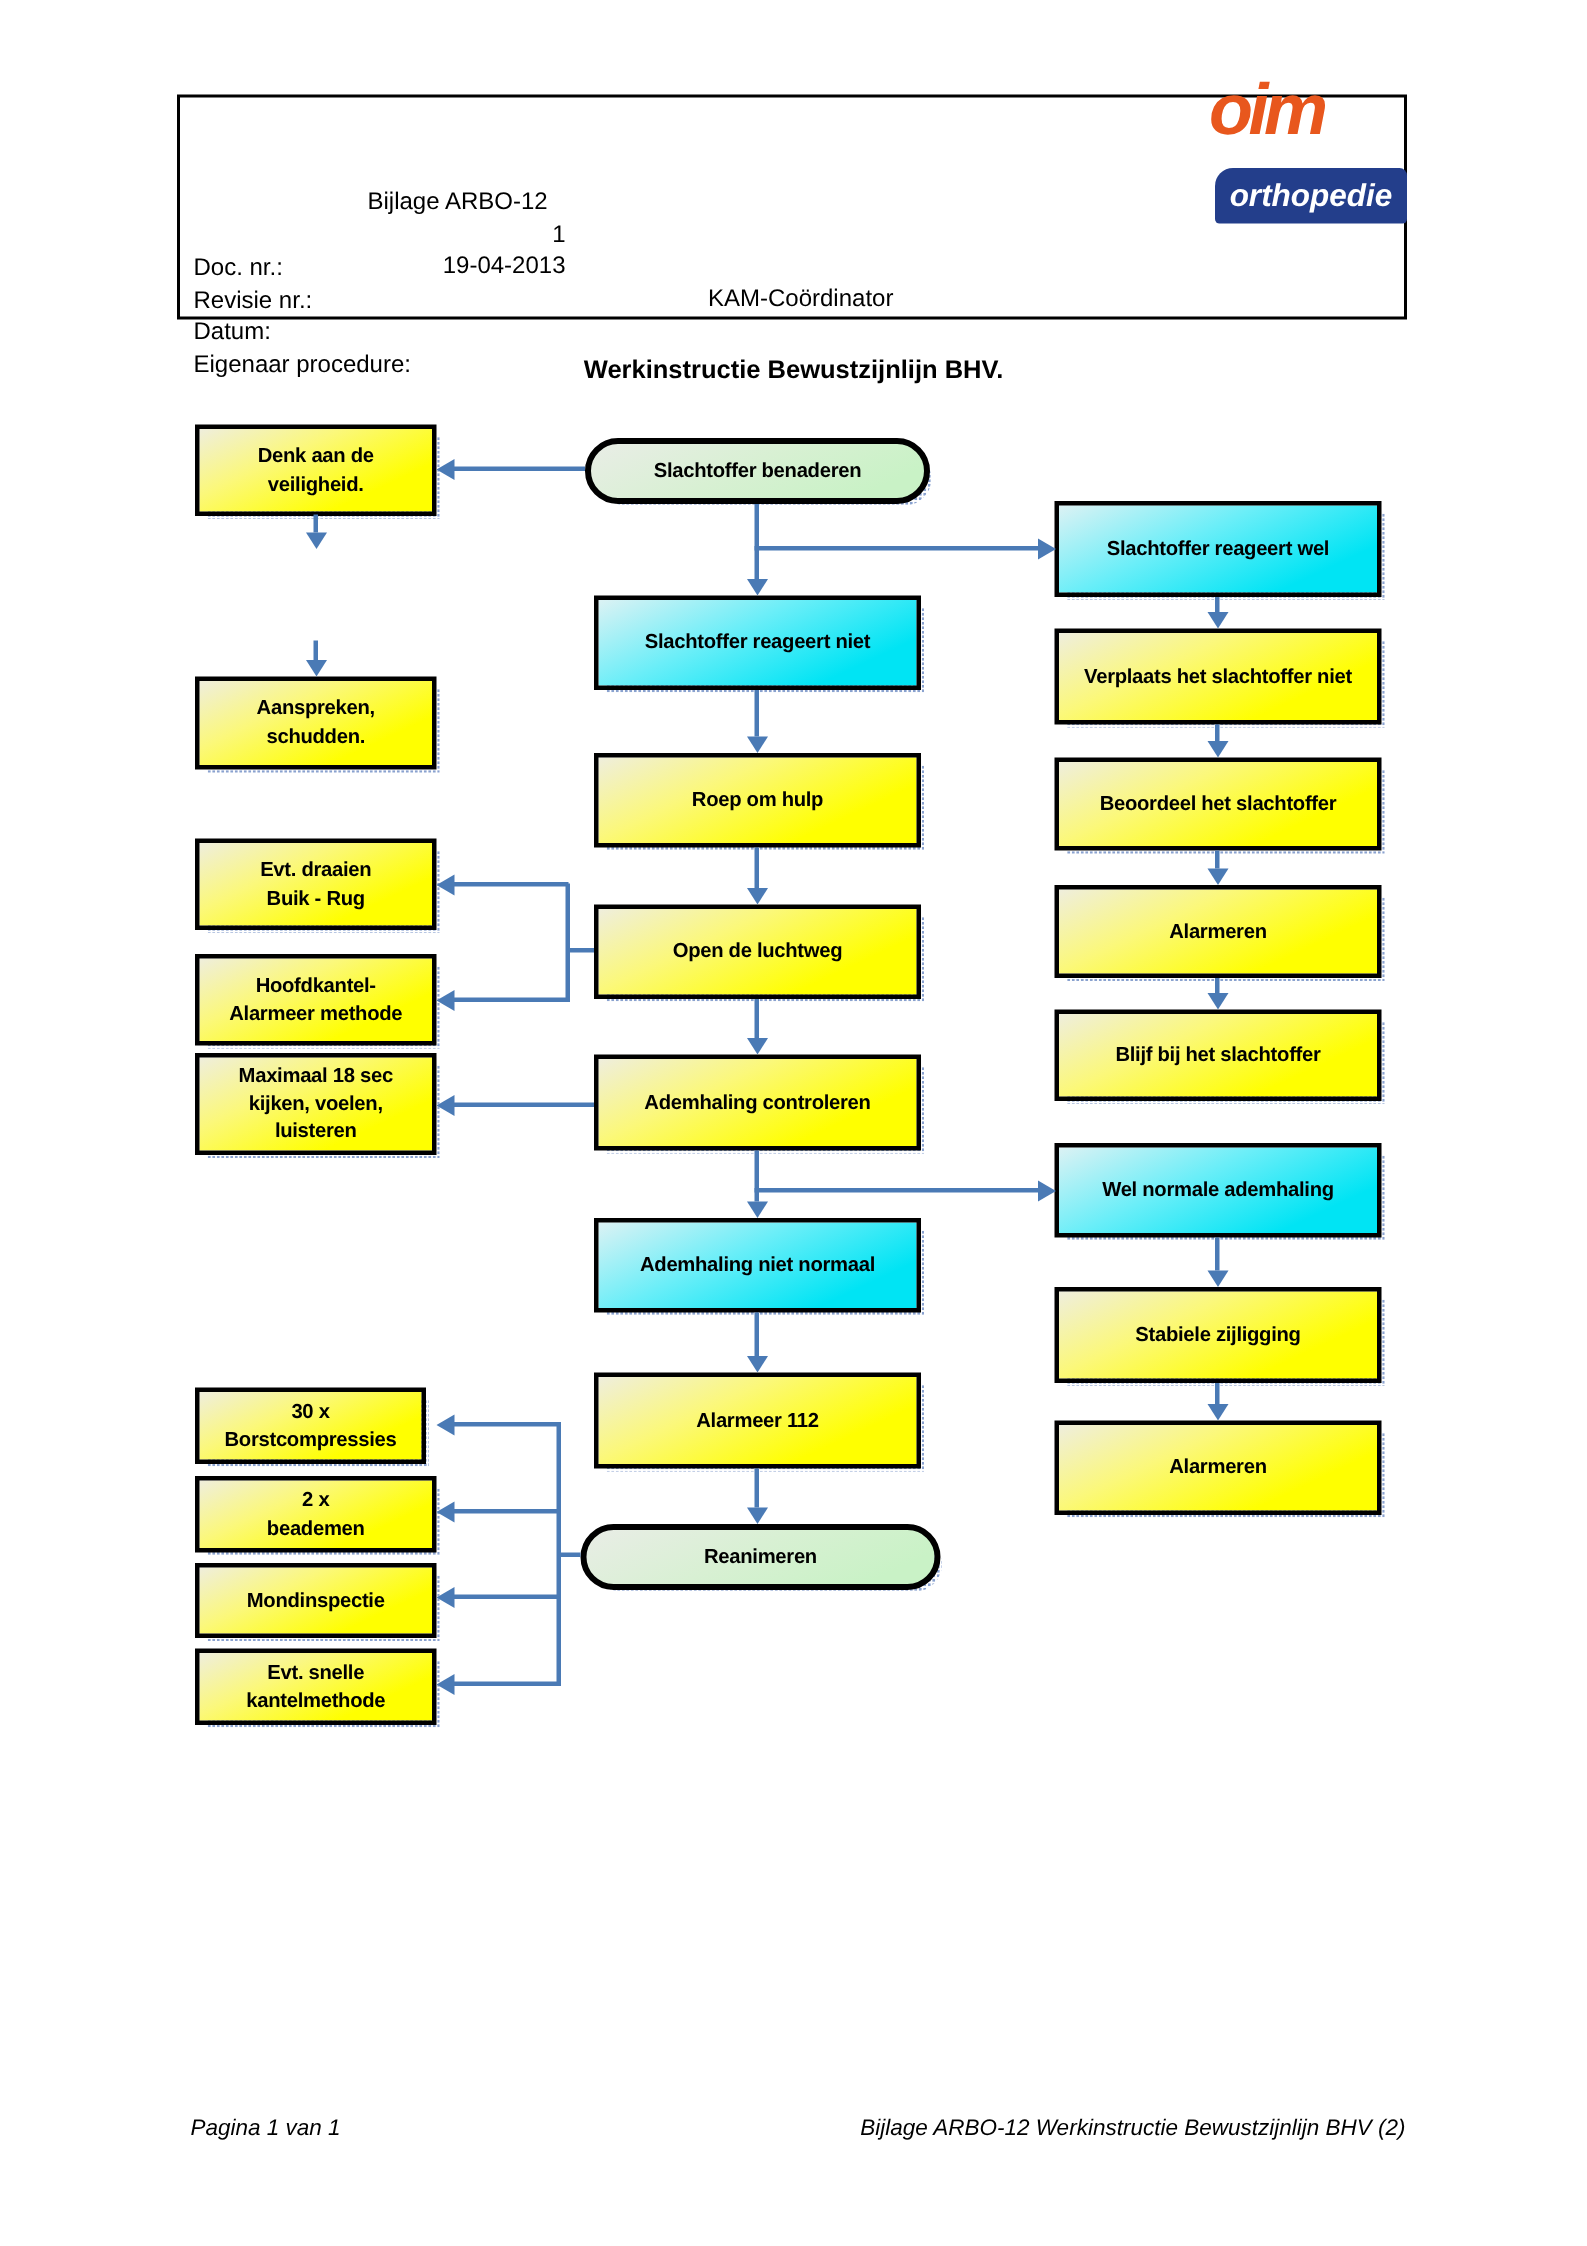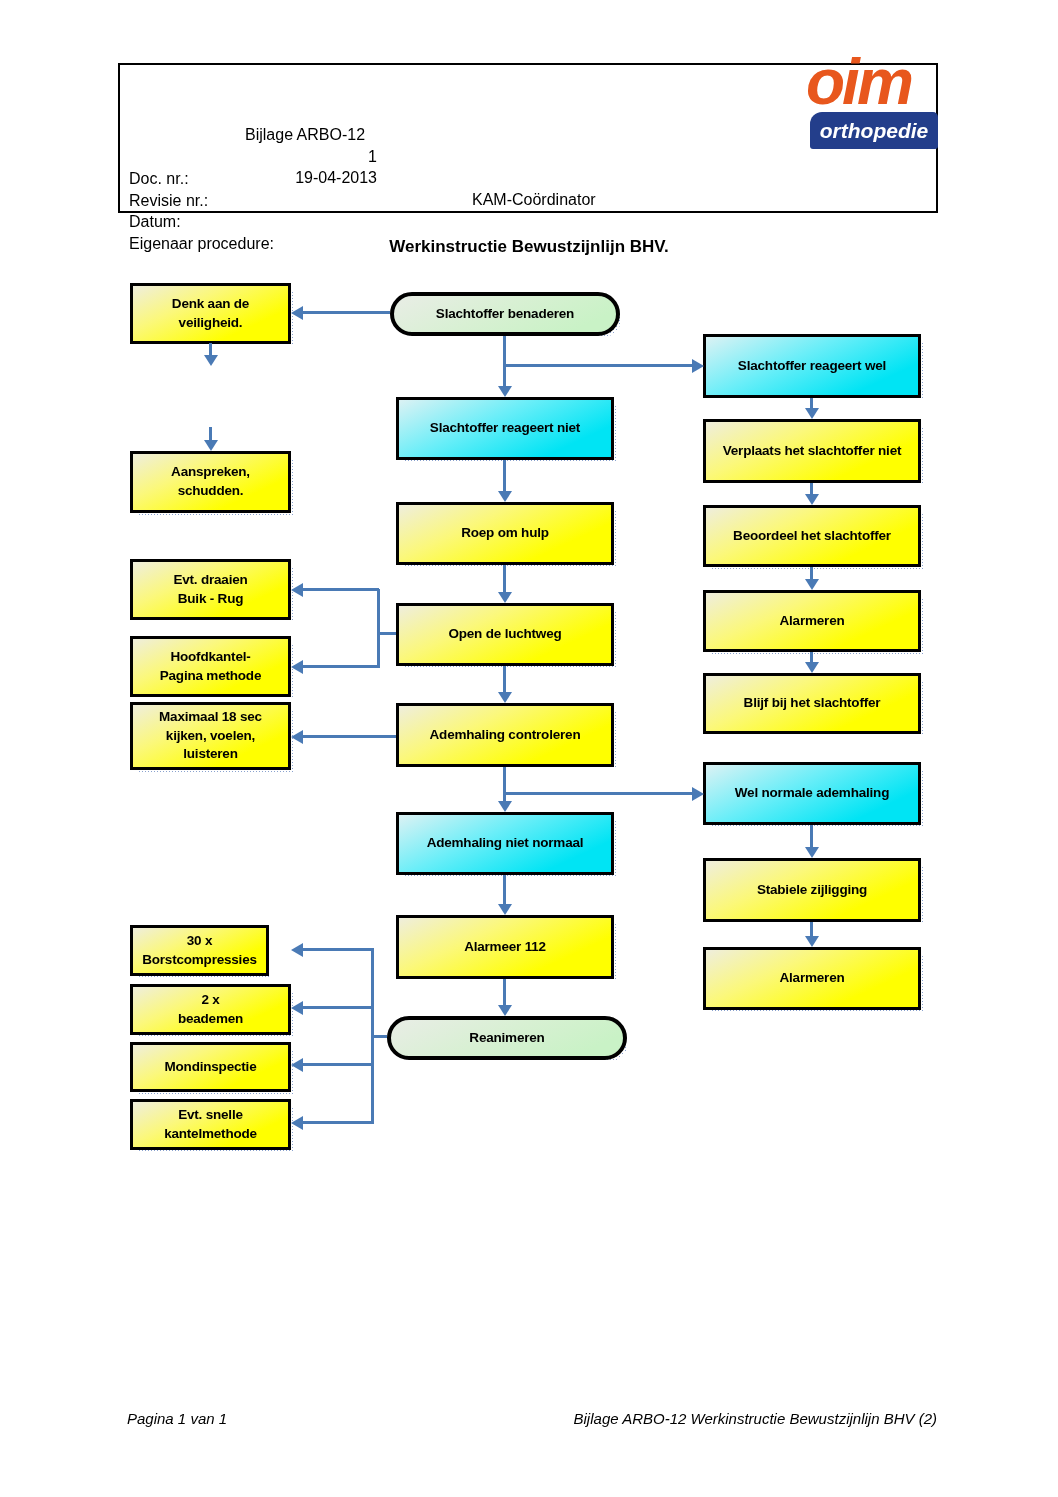"oim" .logo-brand { font-size: 64px -> 48px }
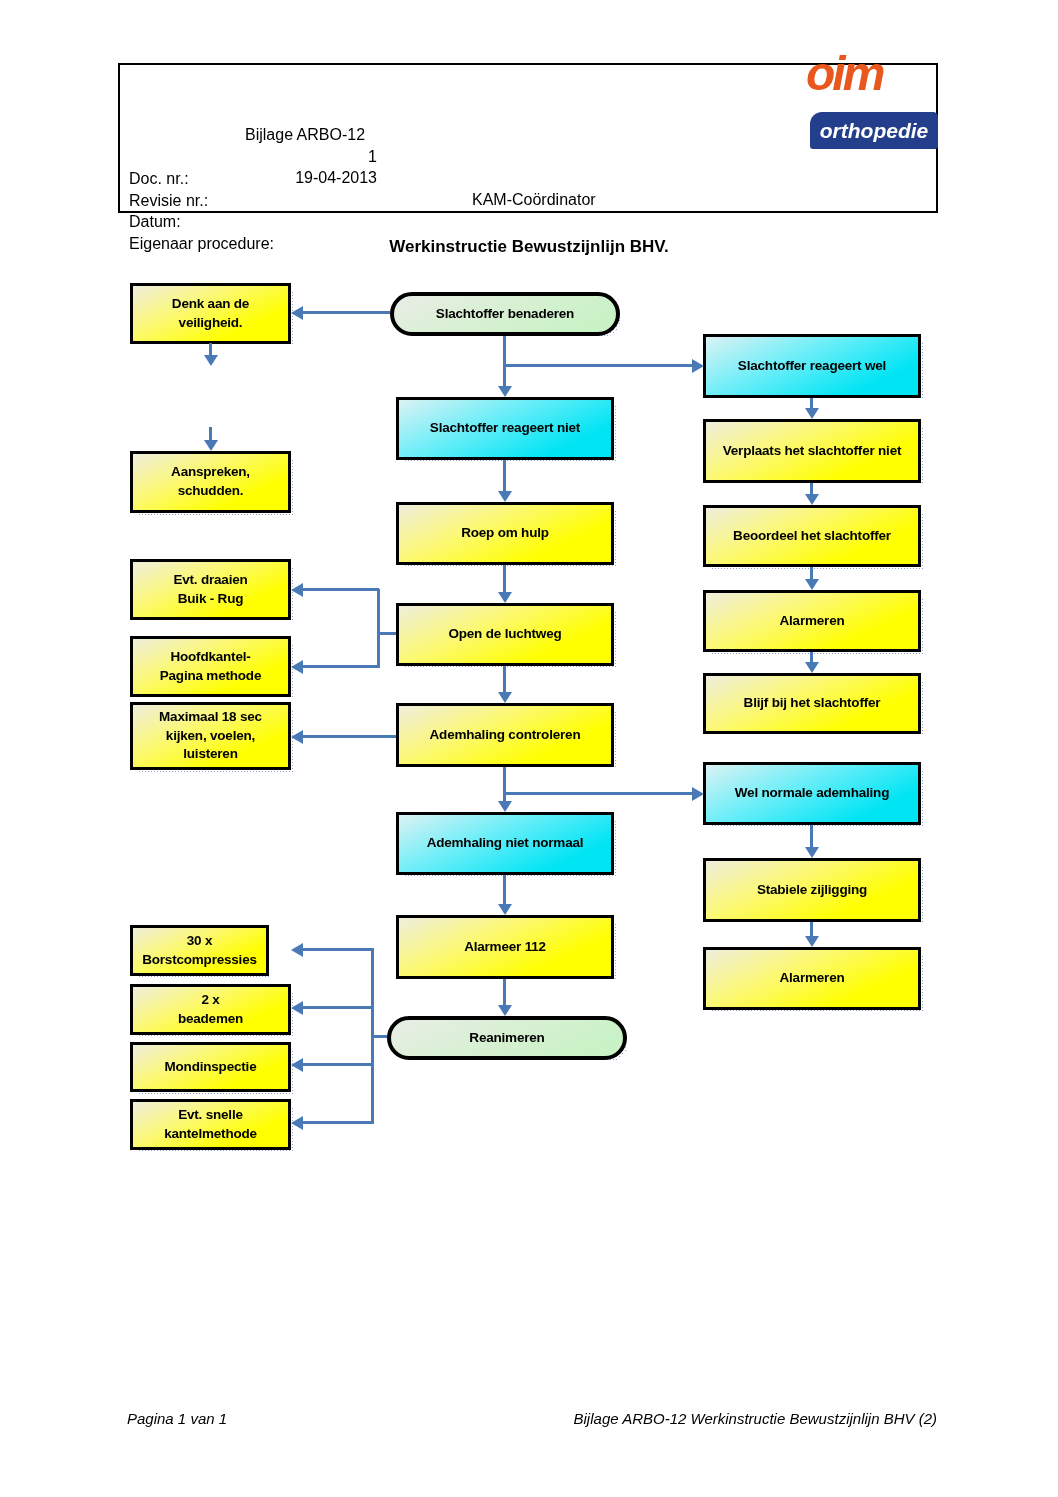"Hoofdkantel-" span { text: Pagina -> Alarmeer }
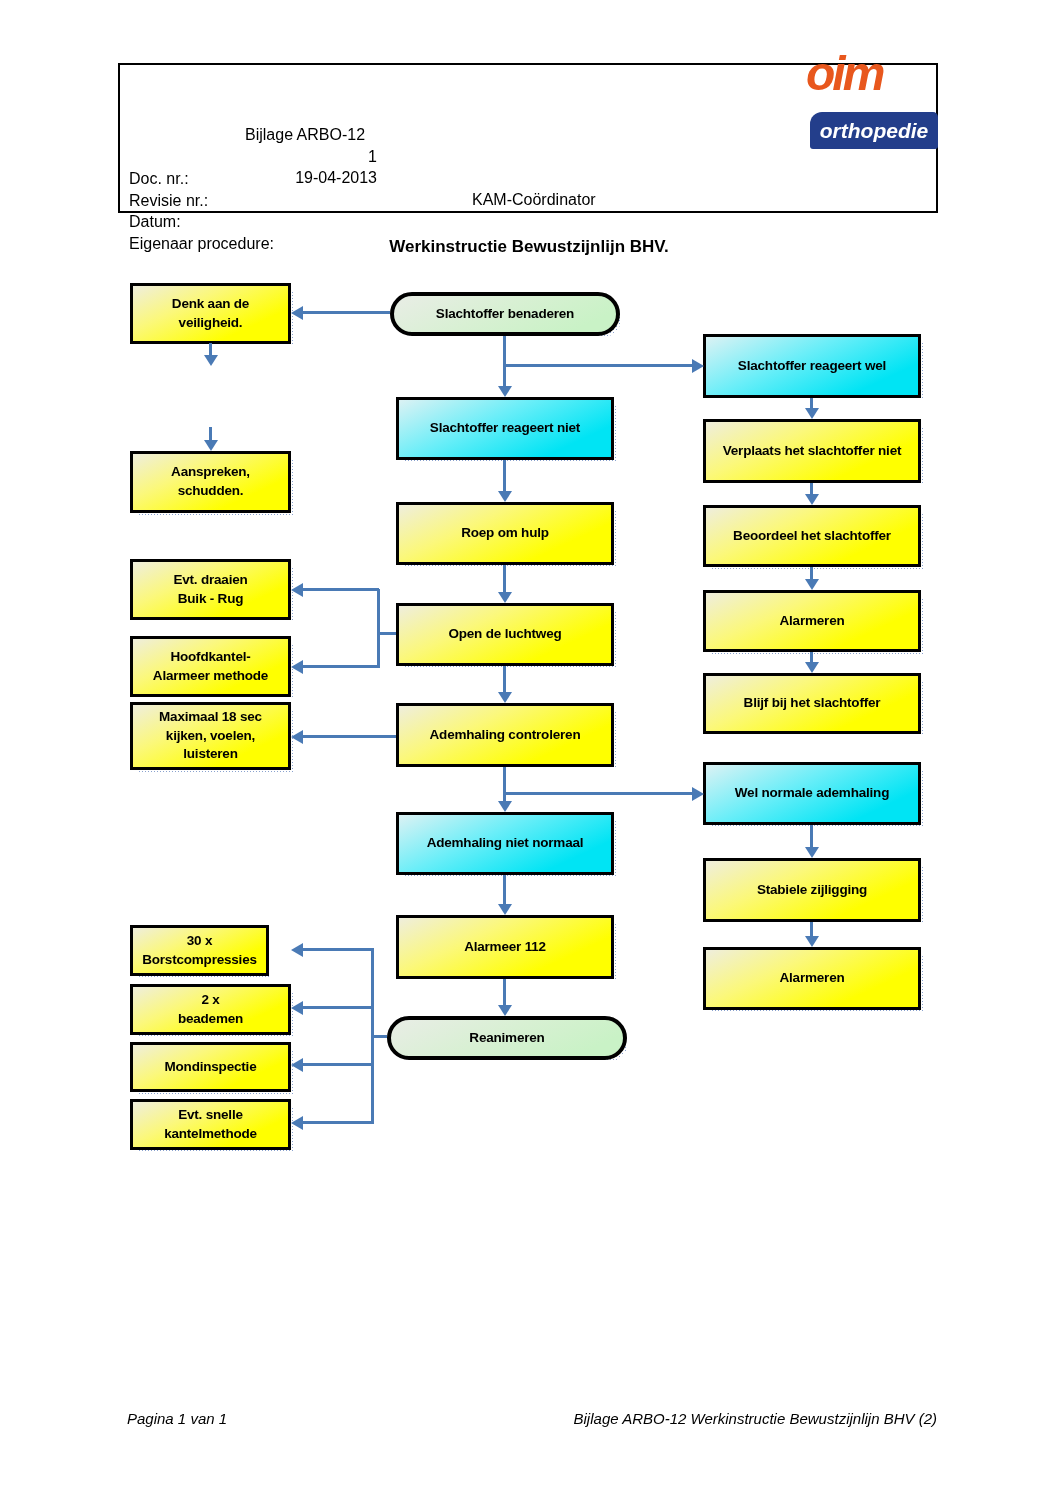"30 x" div.node { width: 139px -> 154px }
